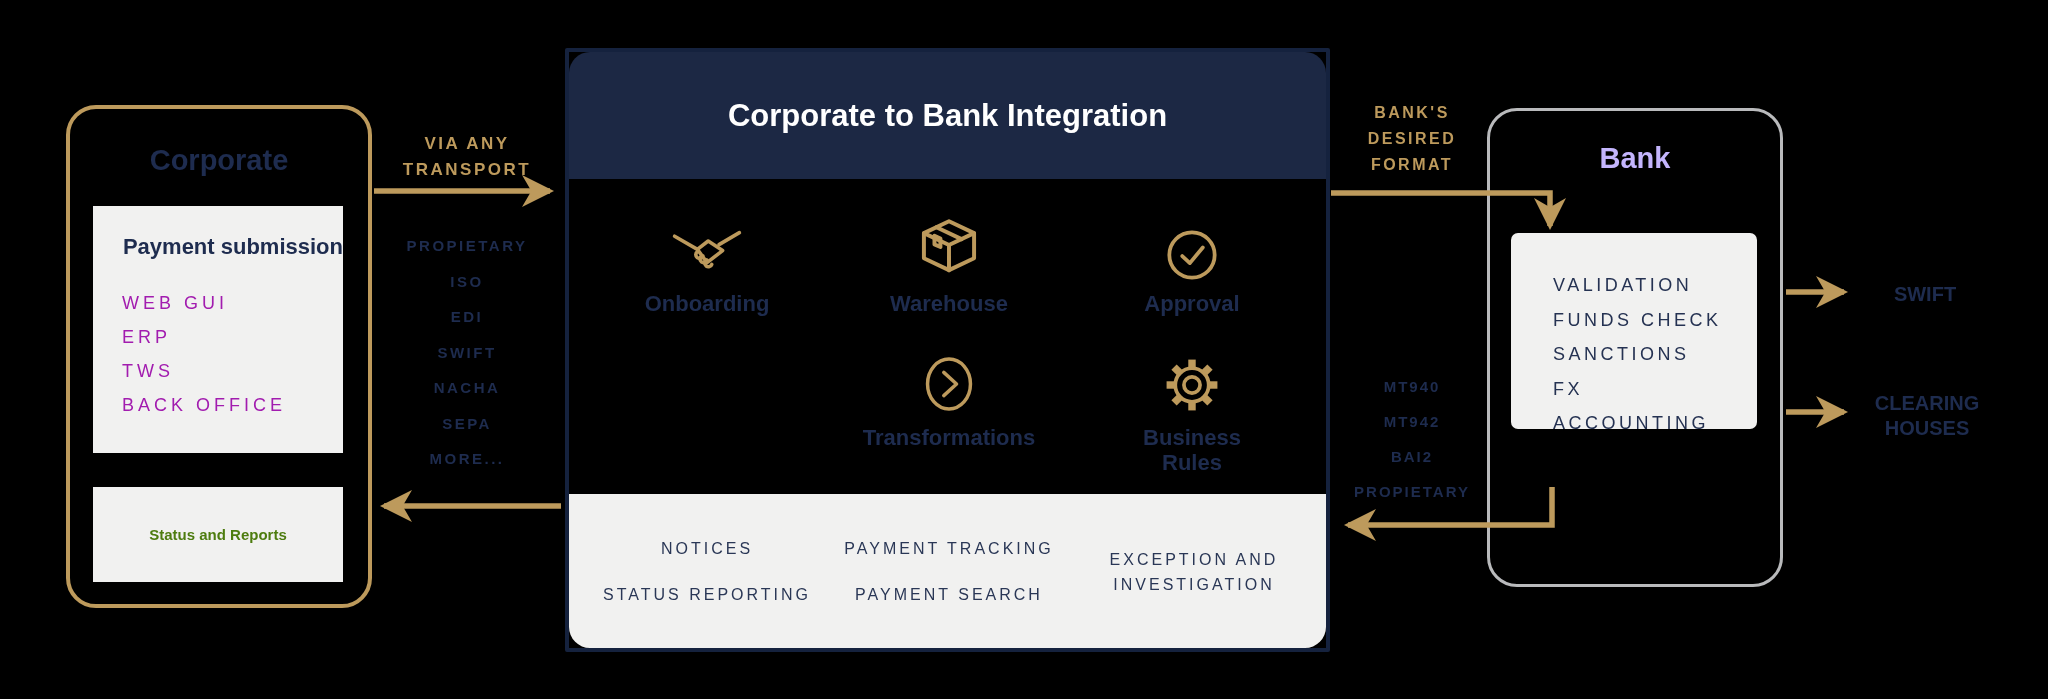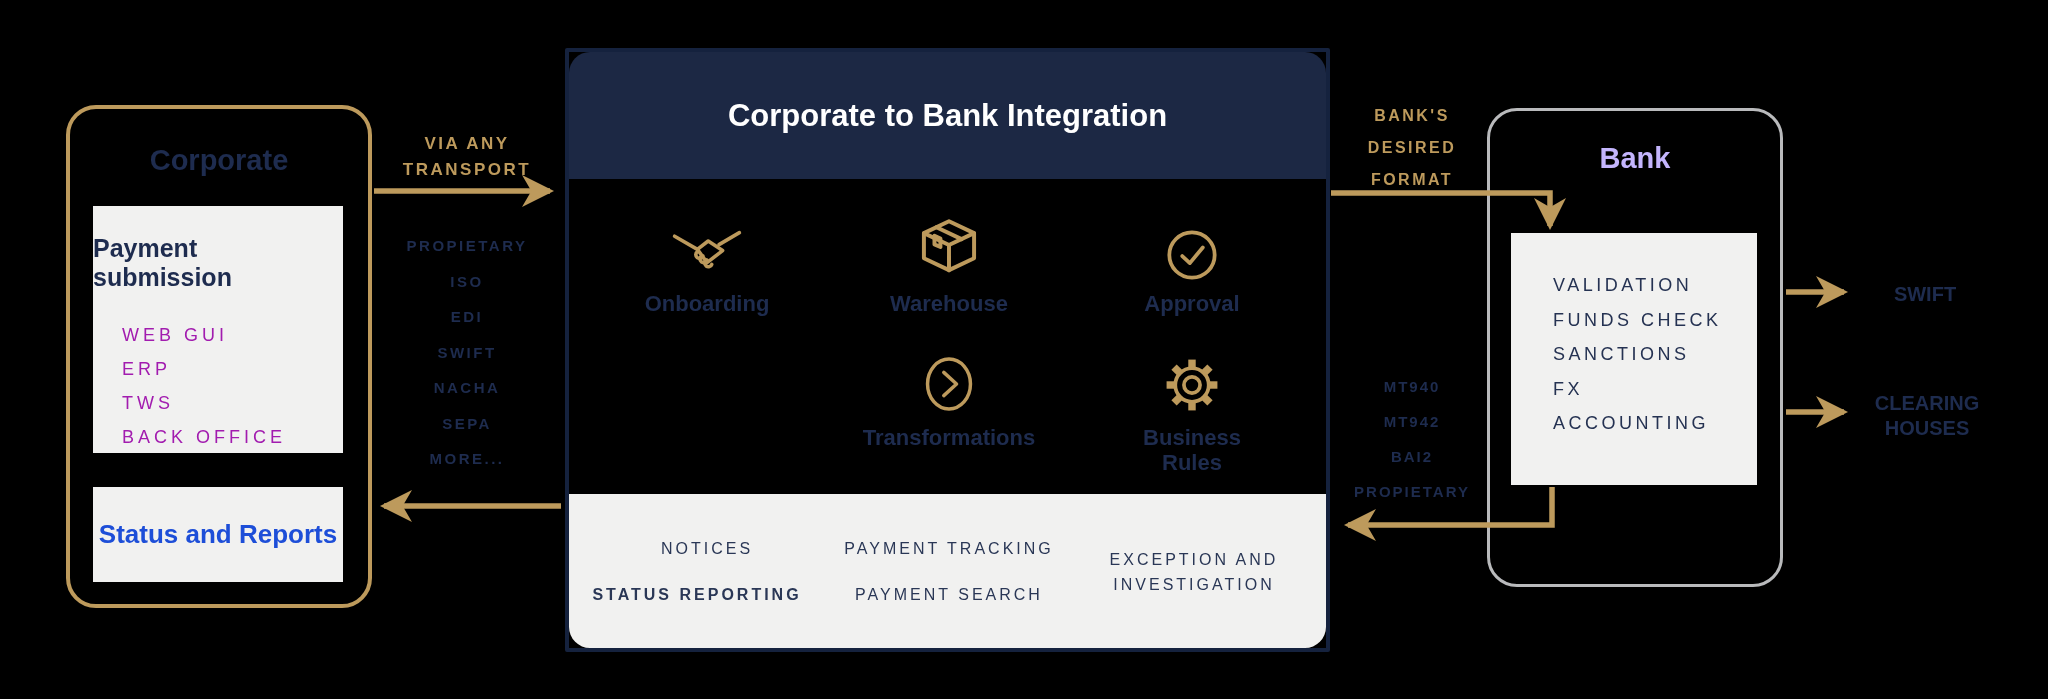"BANK'S DESIRED FORMAT" .bank-format-label { line-height: 32px -> 26px }
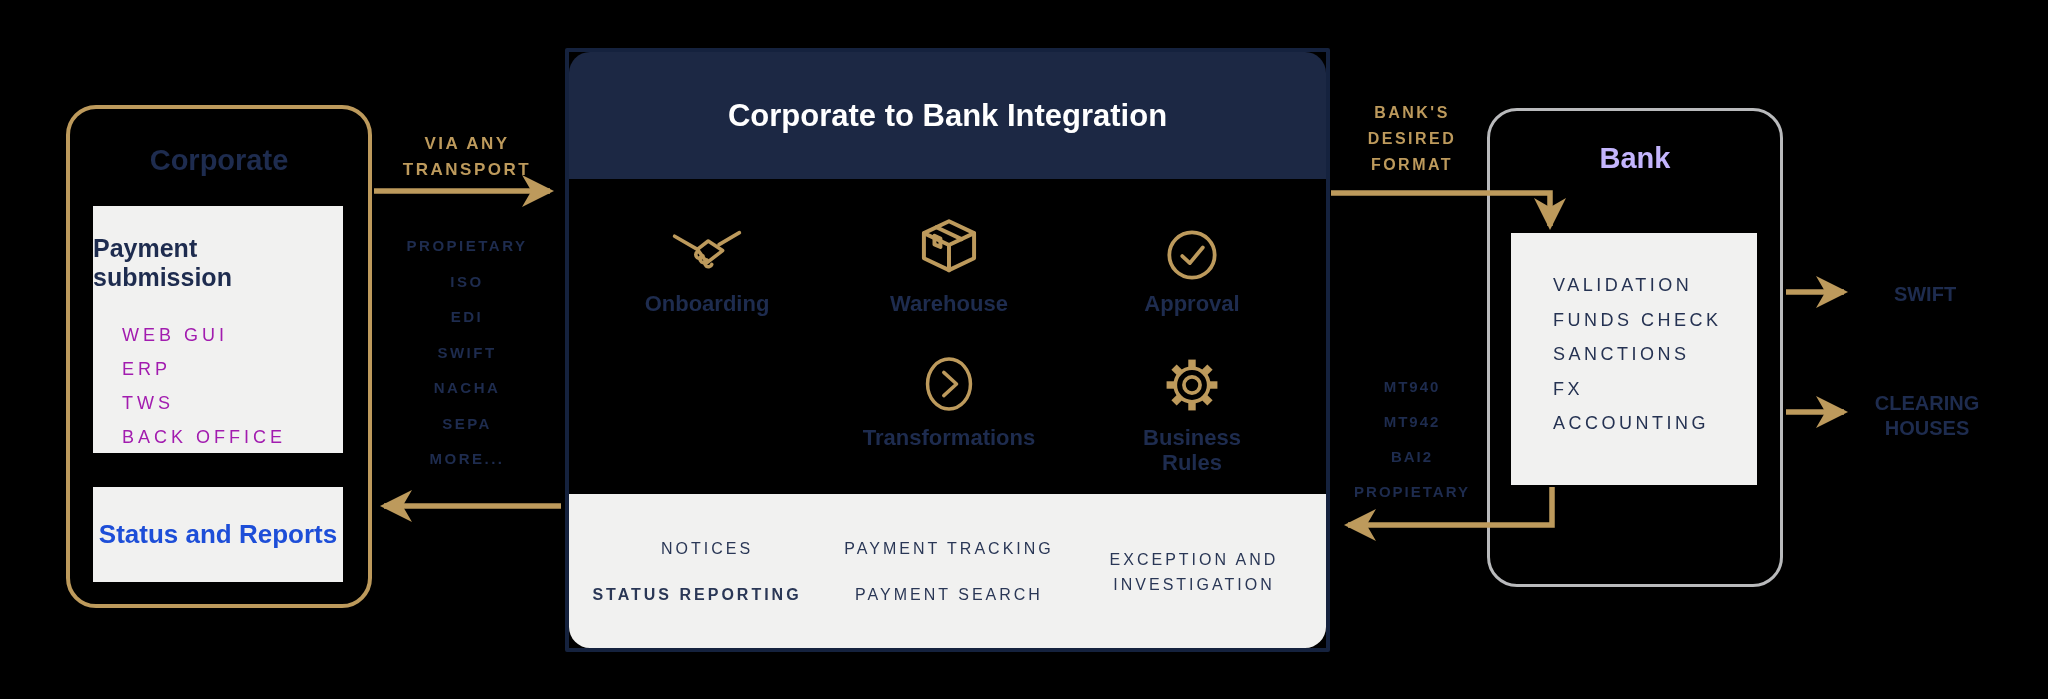"Payment submission" .pay-title { font-size: 25px -> 22px; text-align: left -> right }
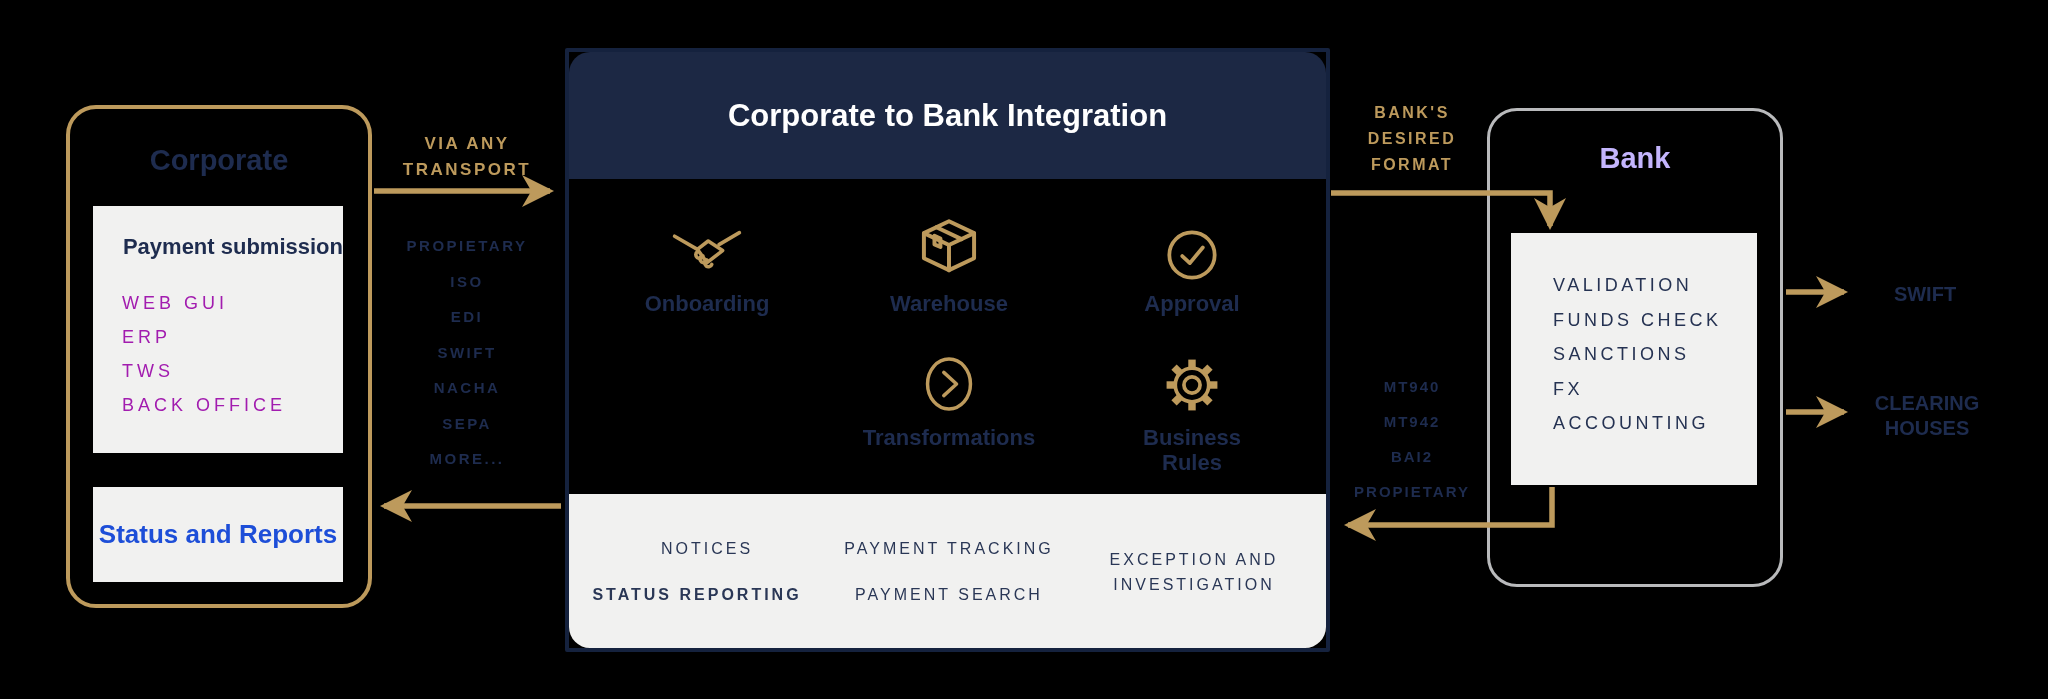"VALIDATION" .bank-panel { border-radius: none -> 7px; height: 252px -> 196px }
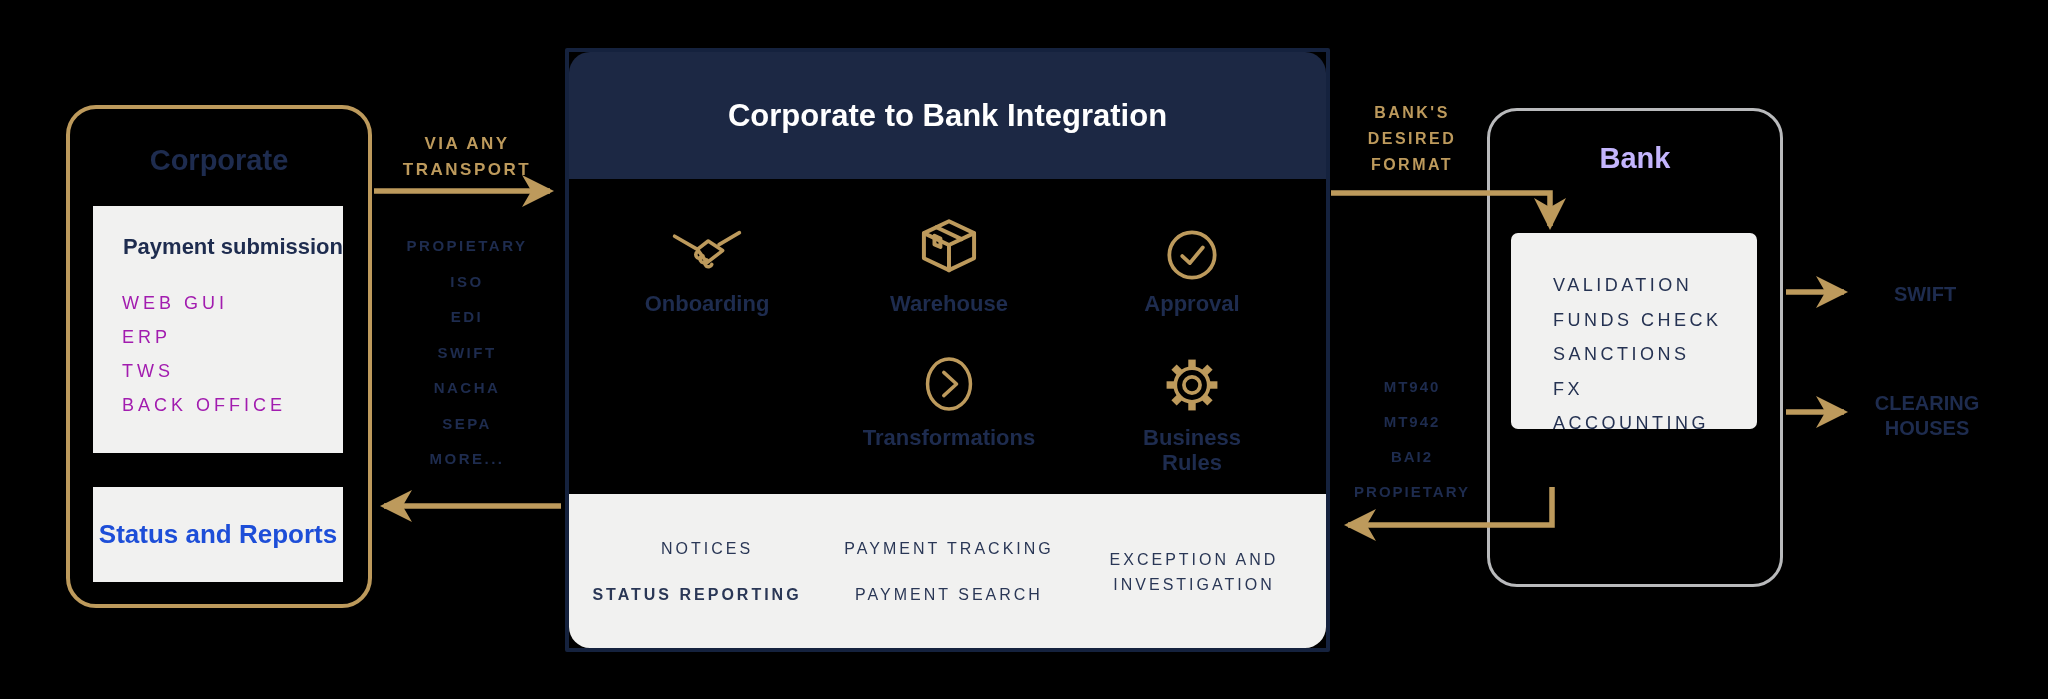"Status and Reports" .status-title { color: #1d4ed8 -> #4d7c0f; font-size: 26px -> 15px }
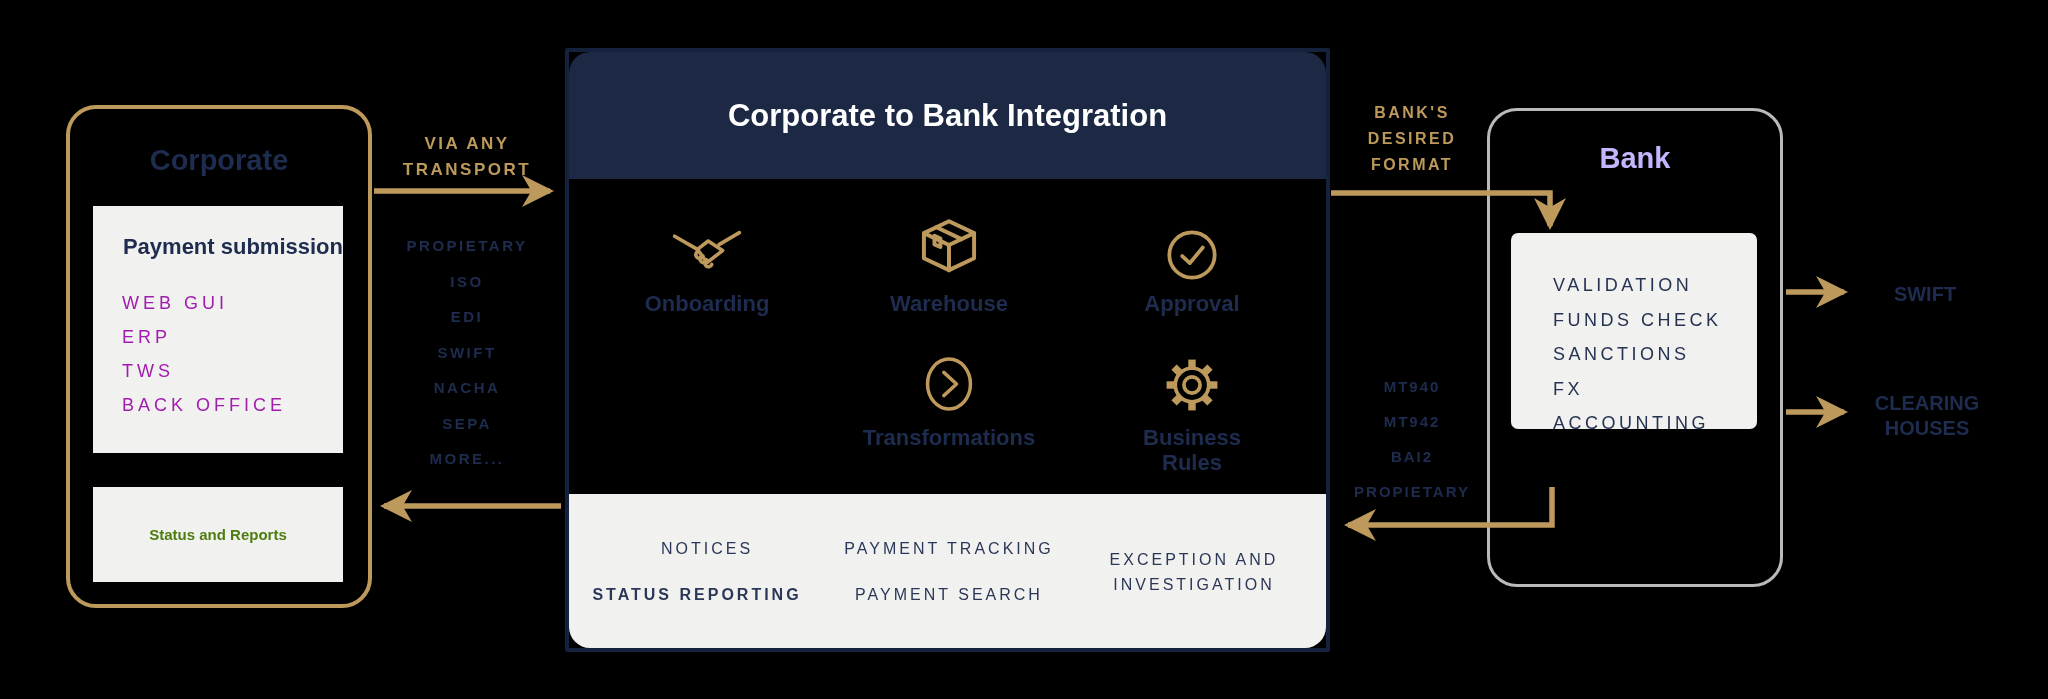"STATUS REPORTING" div.service { font-weight: bold -> none; left: 128px -> 138px }
